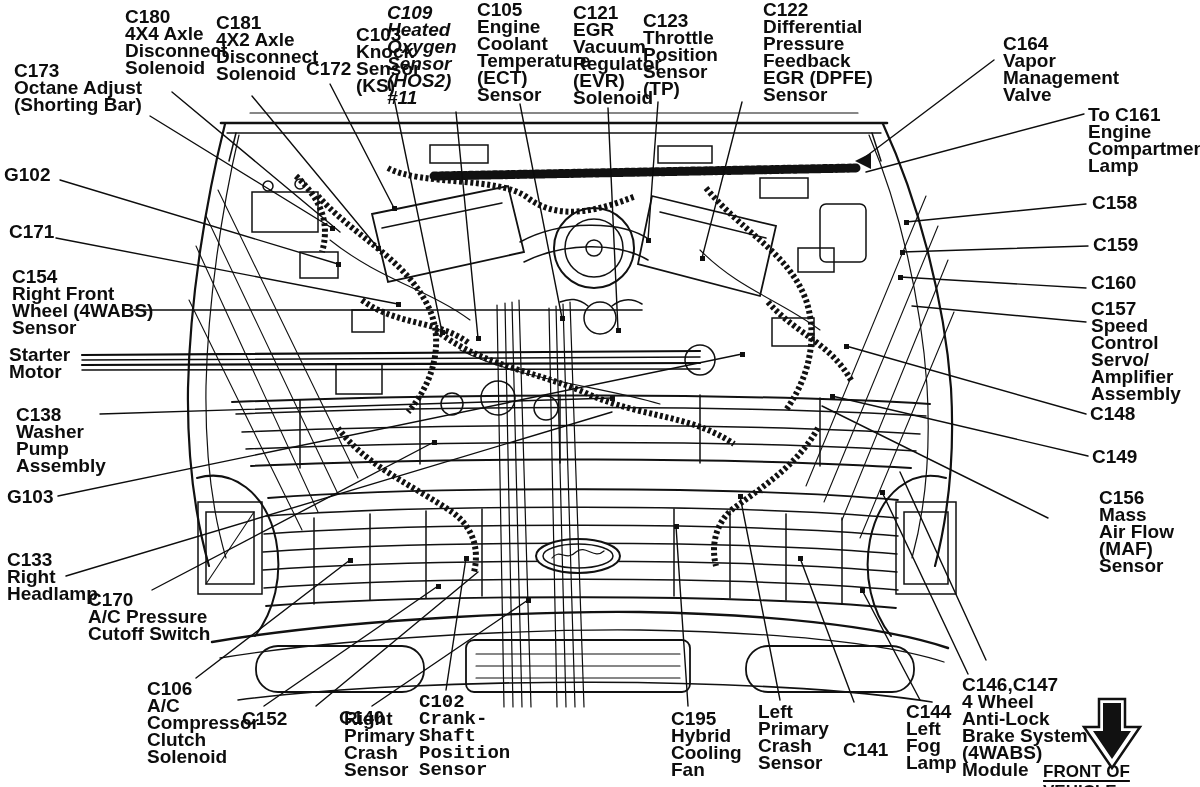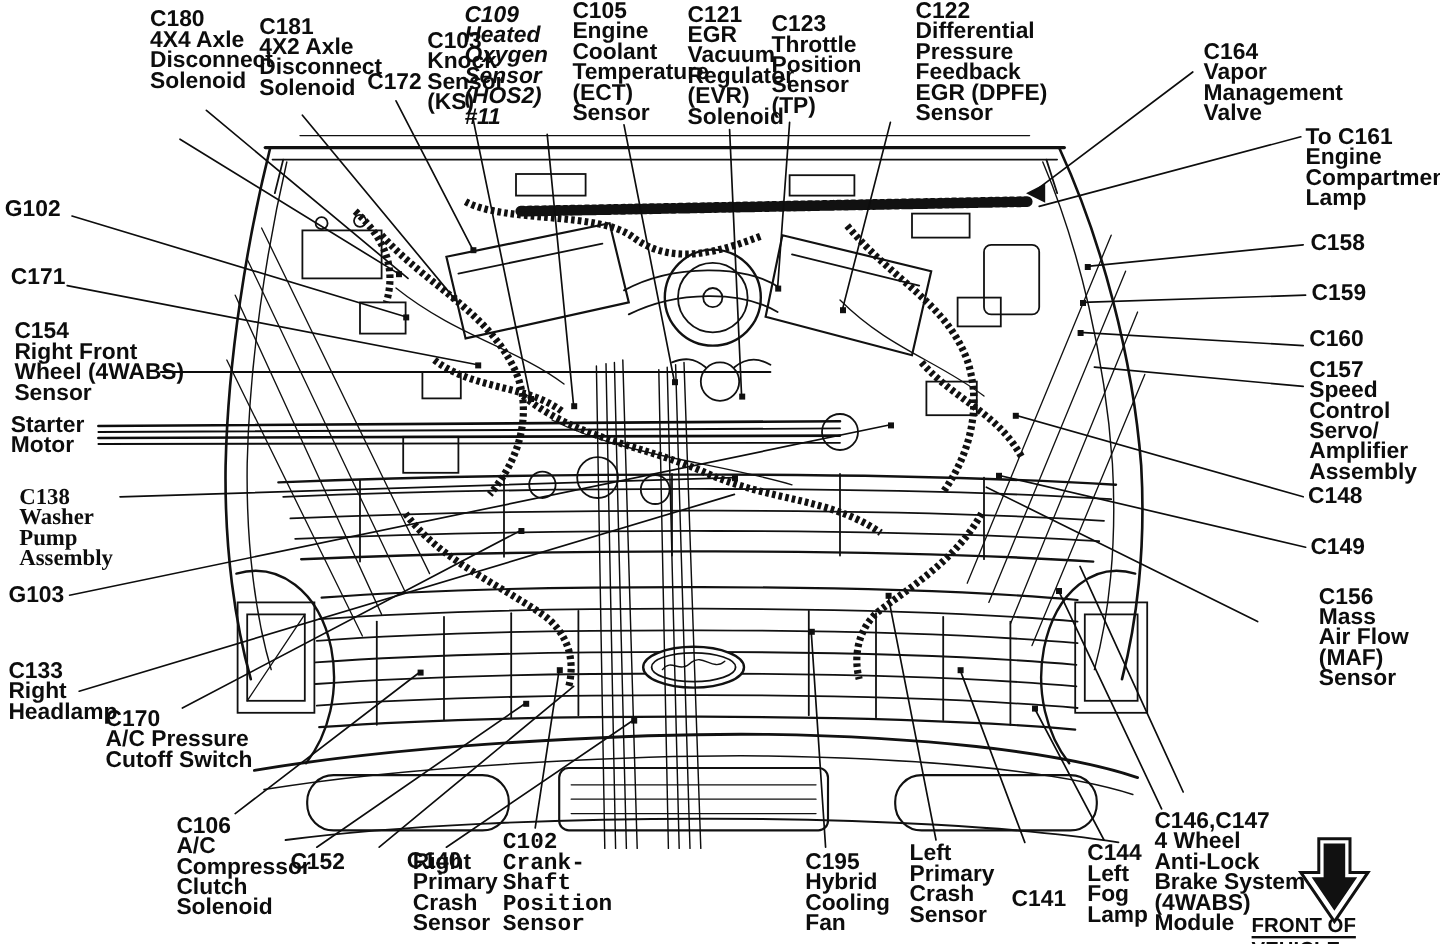"C173" div.label { html: none -> <div>C173 Octane Adjust (Shorting Bar)</div> }
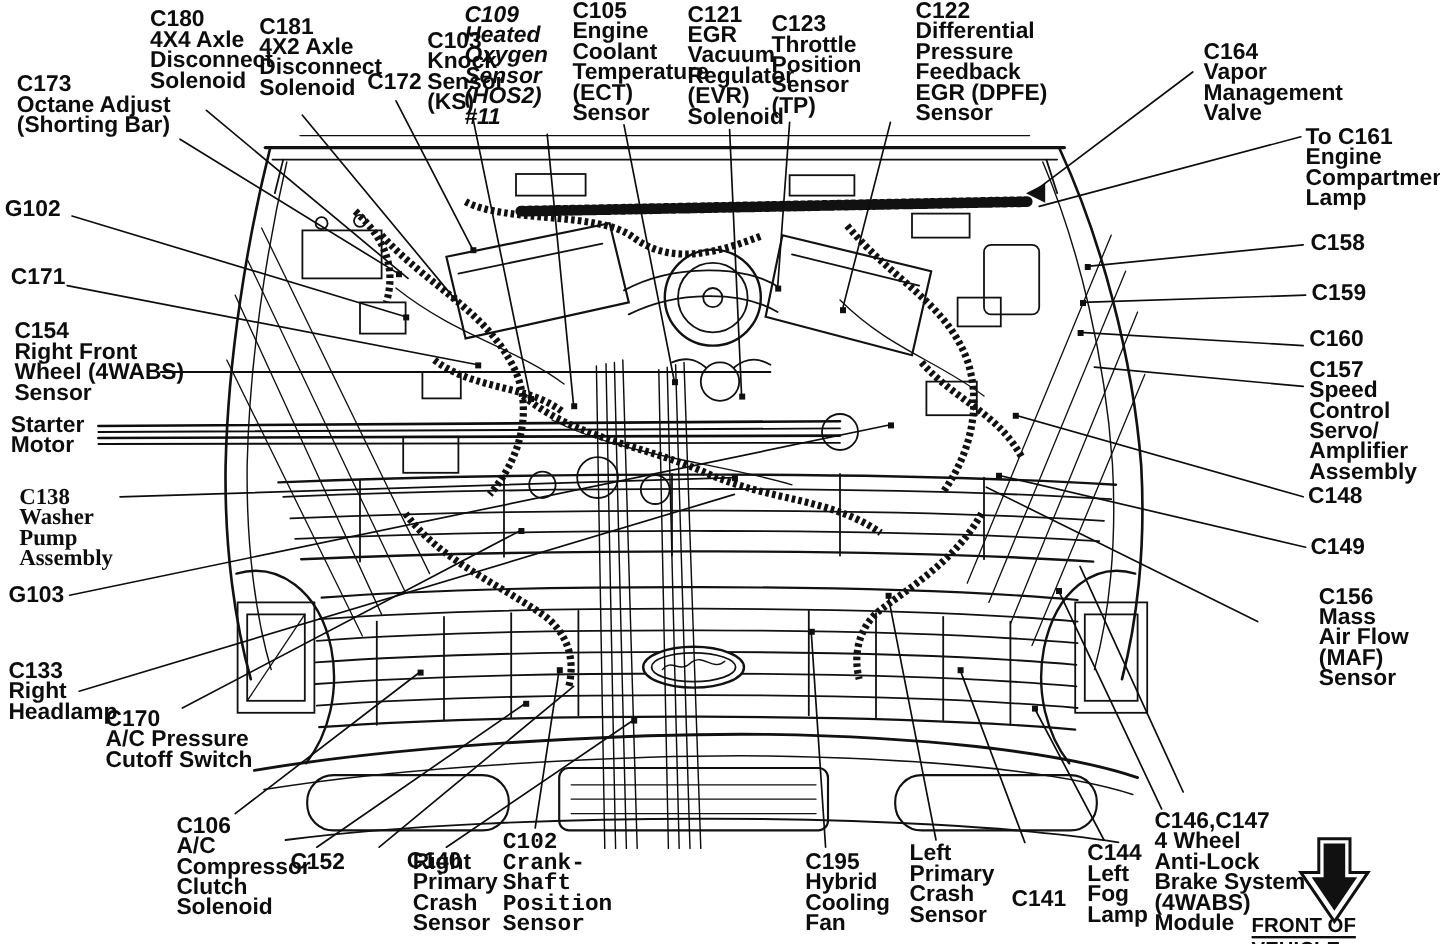"C138" div.label { font-family: Liberation Serif, serif -> none }
